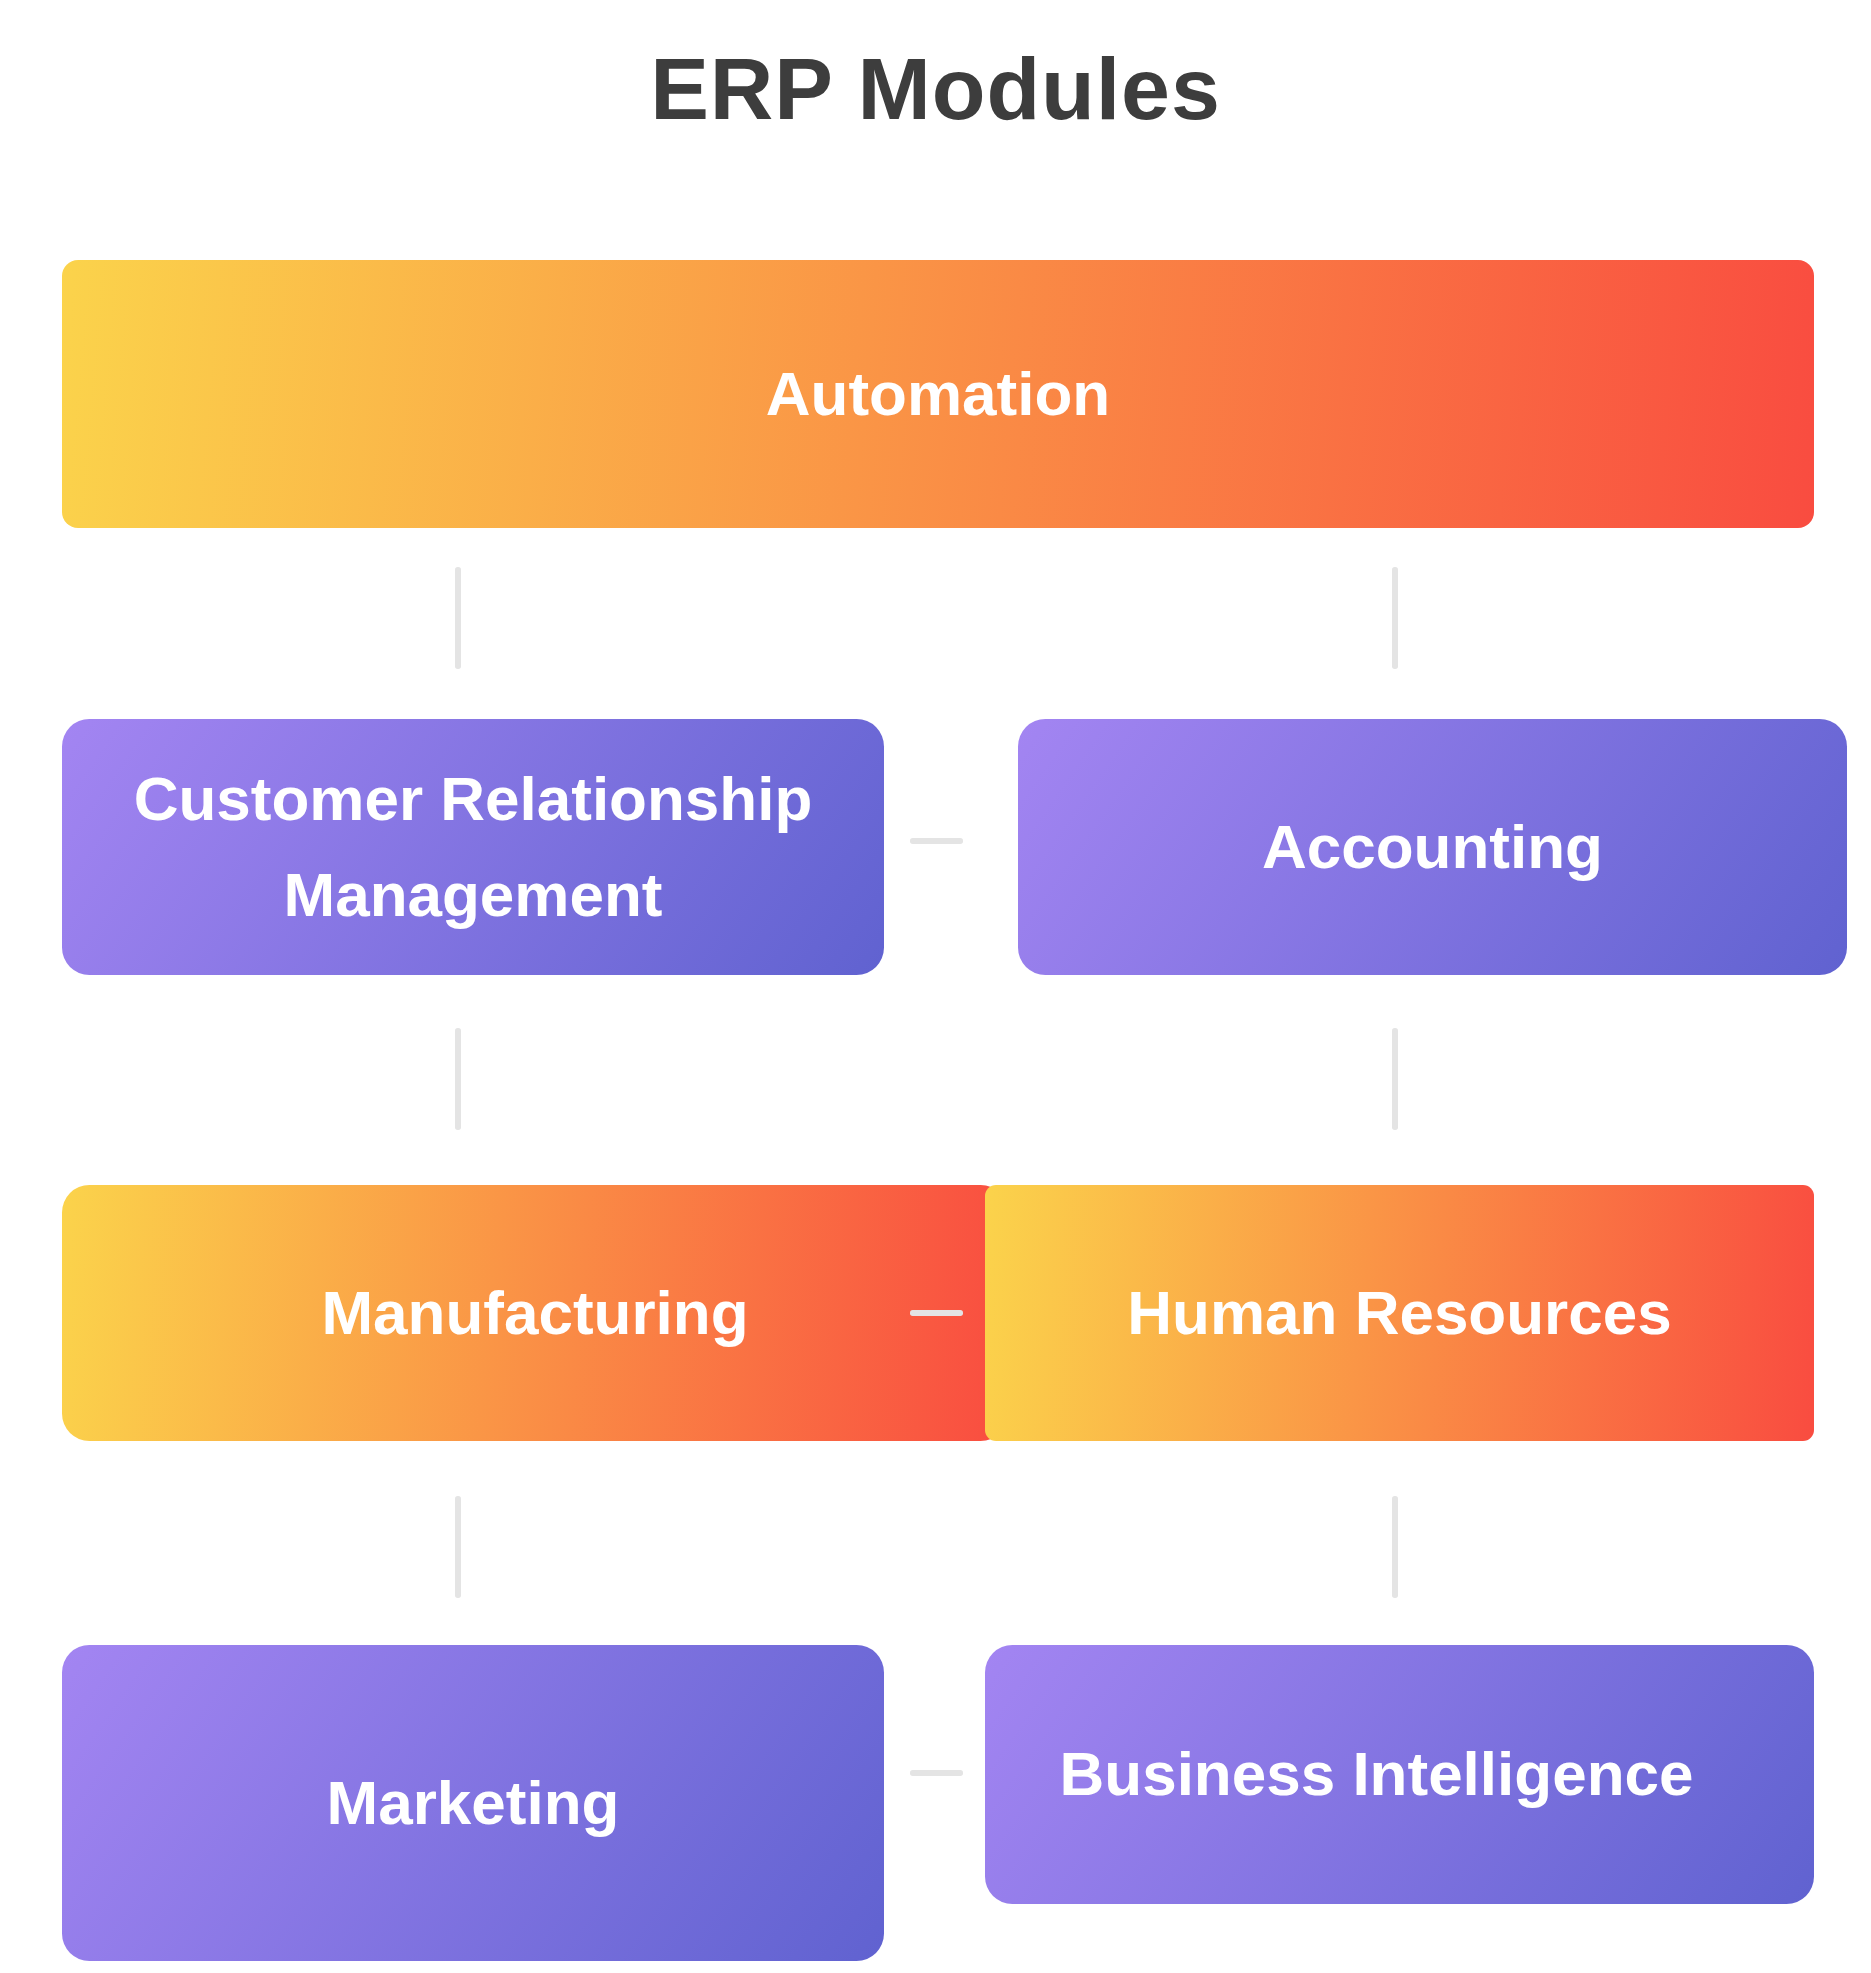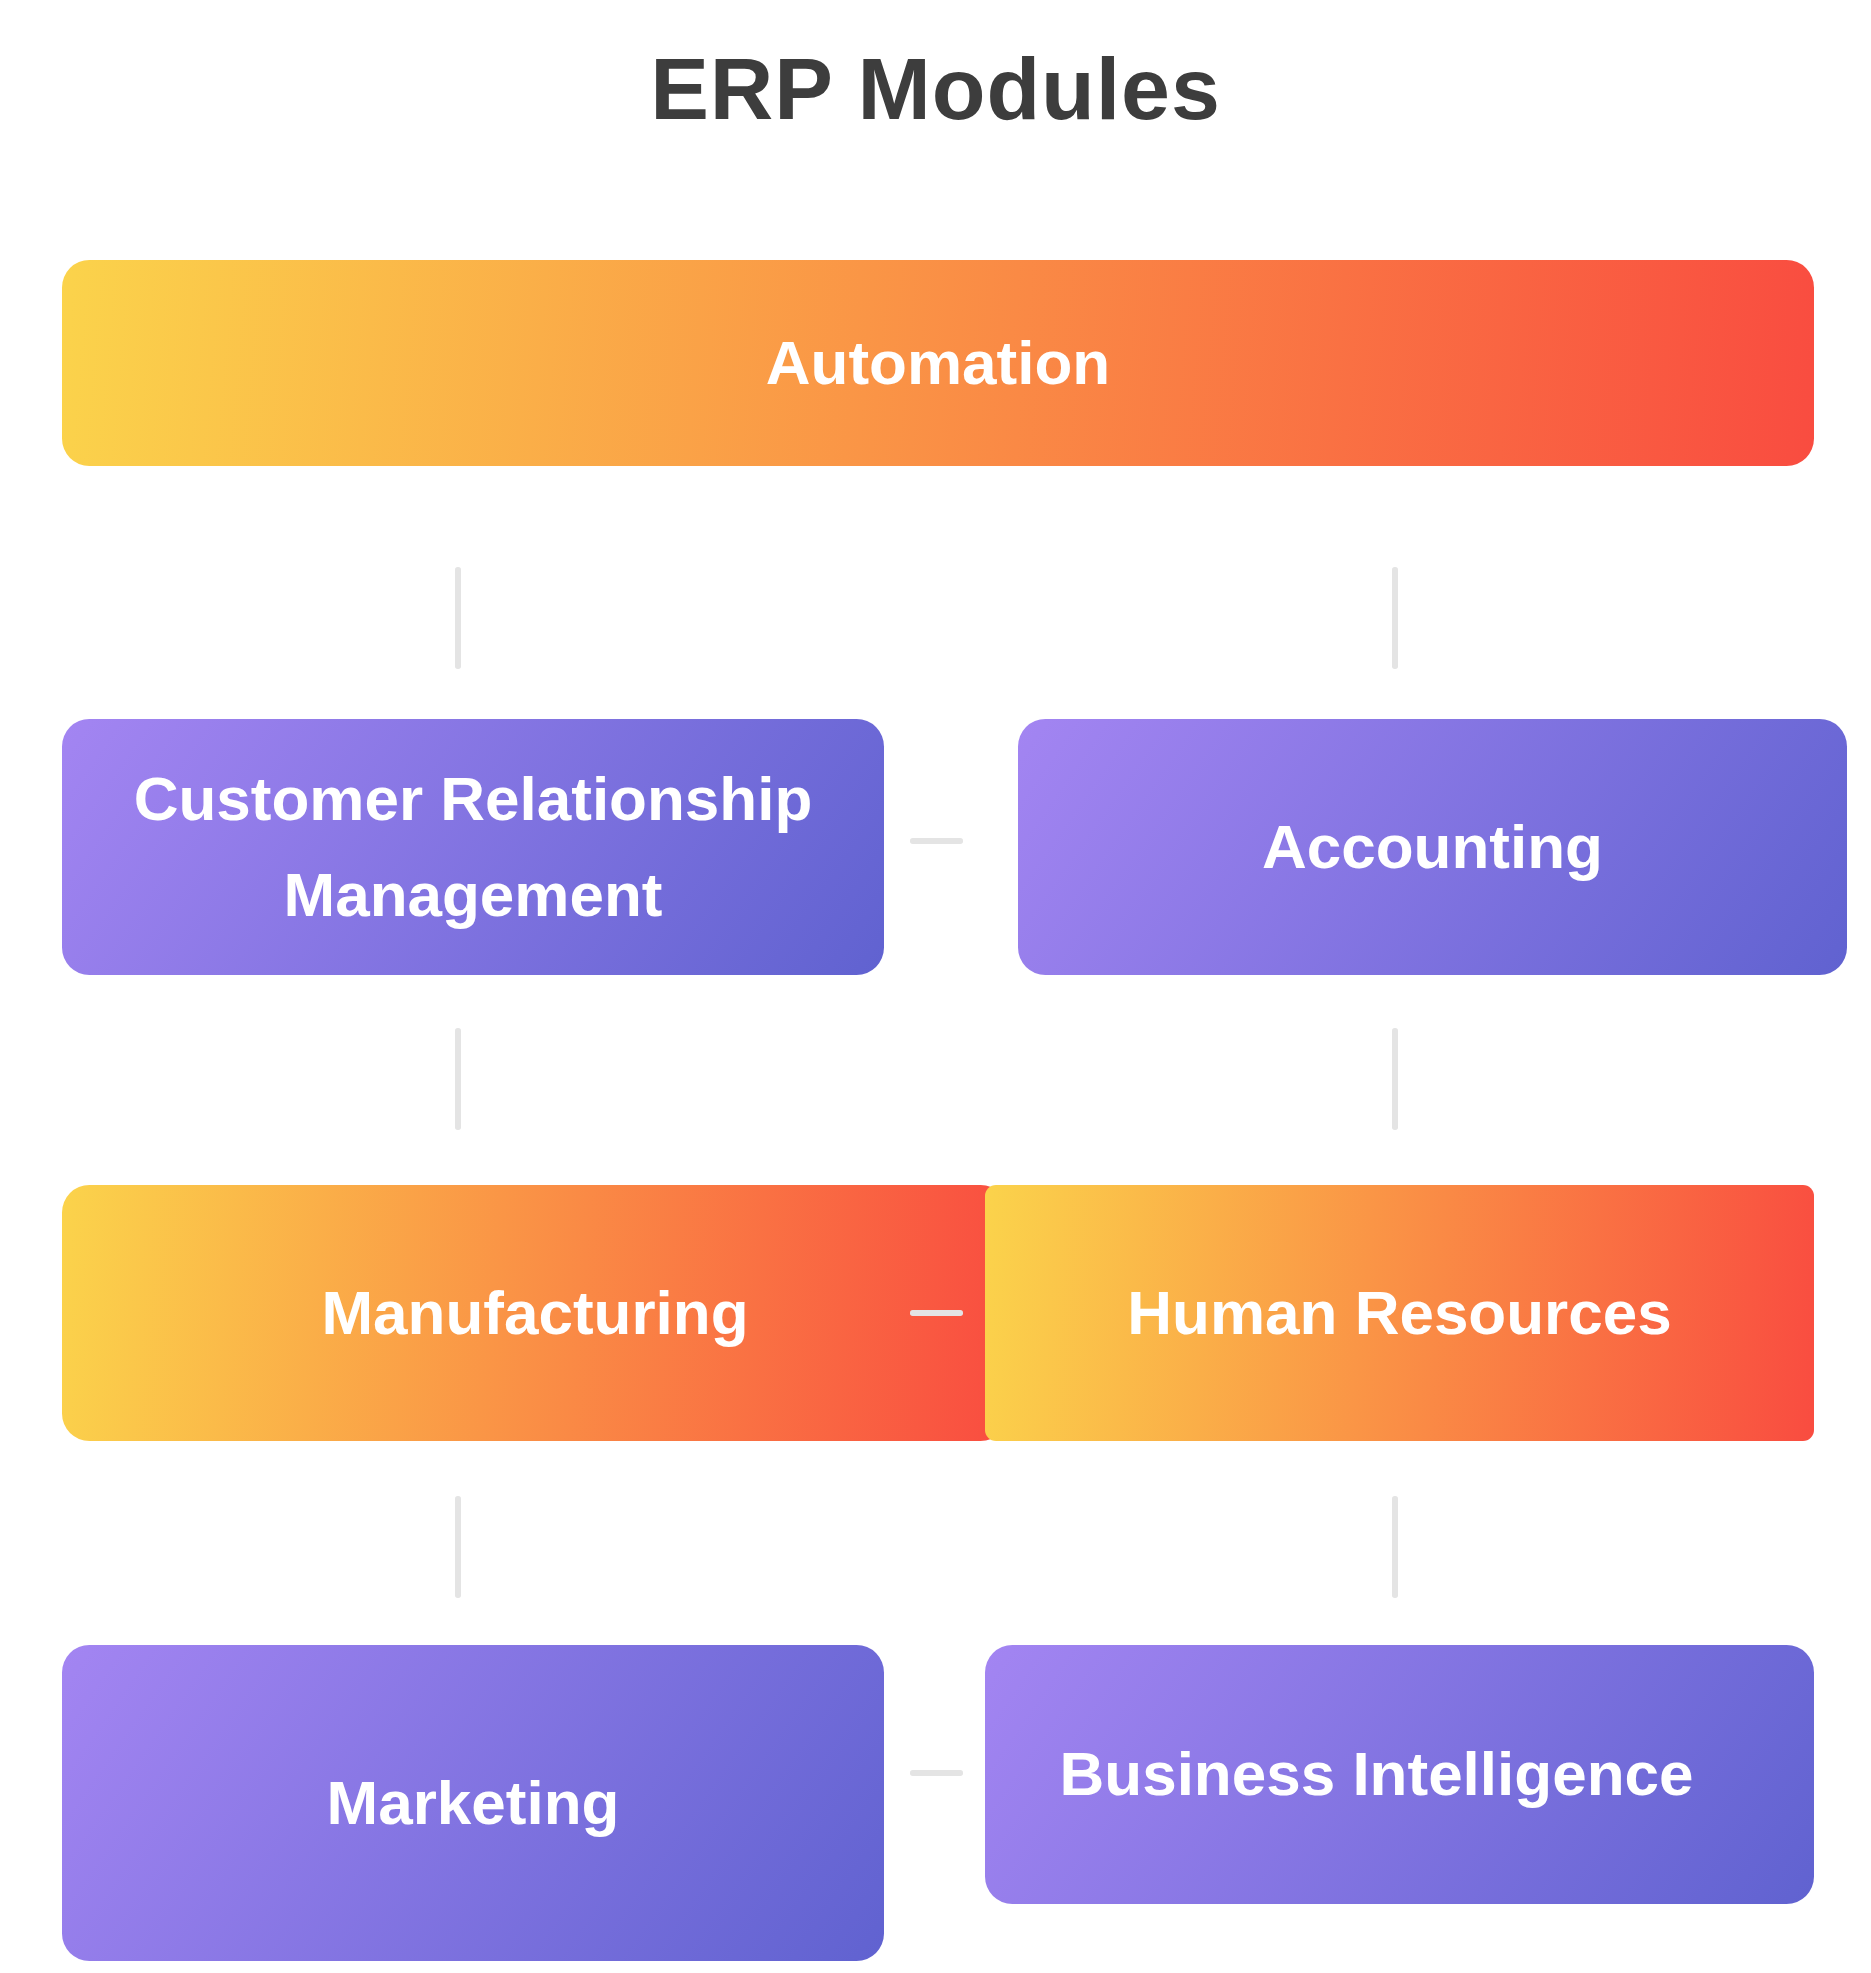"Automation" .box-automation { border-radius: none -> 16px; height: 206px -> 268px }
